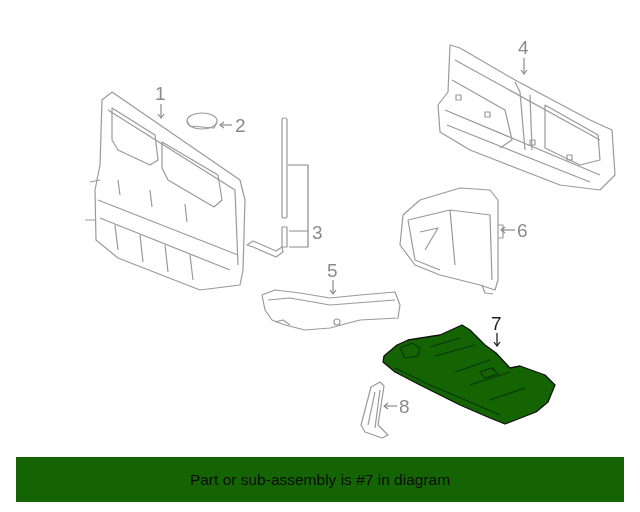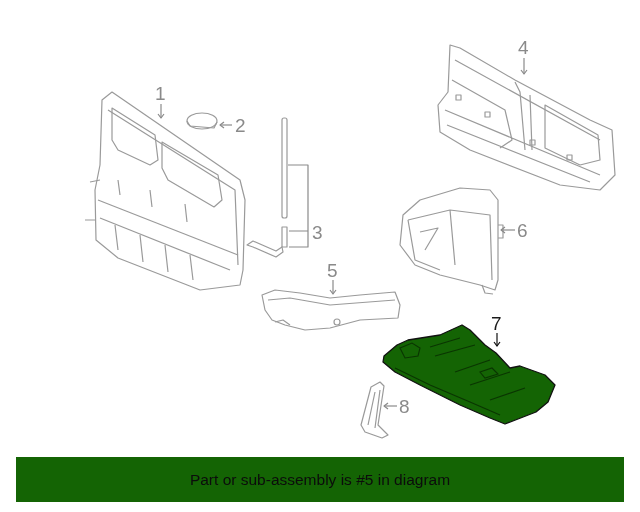"Part or sub-assembly is #5" span { text: 5 -> 7 }
